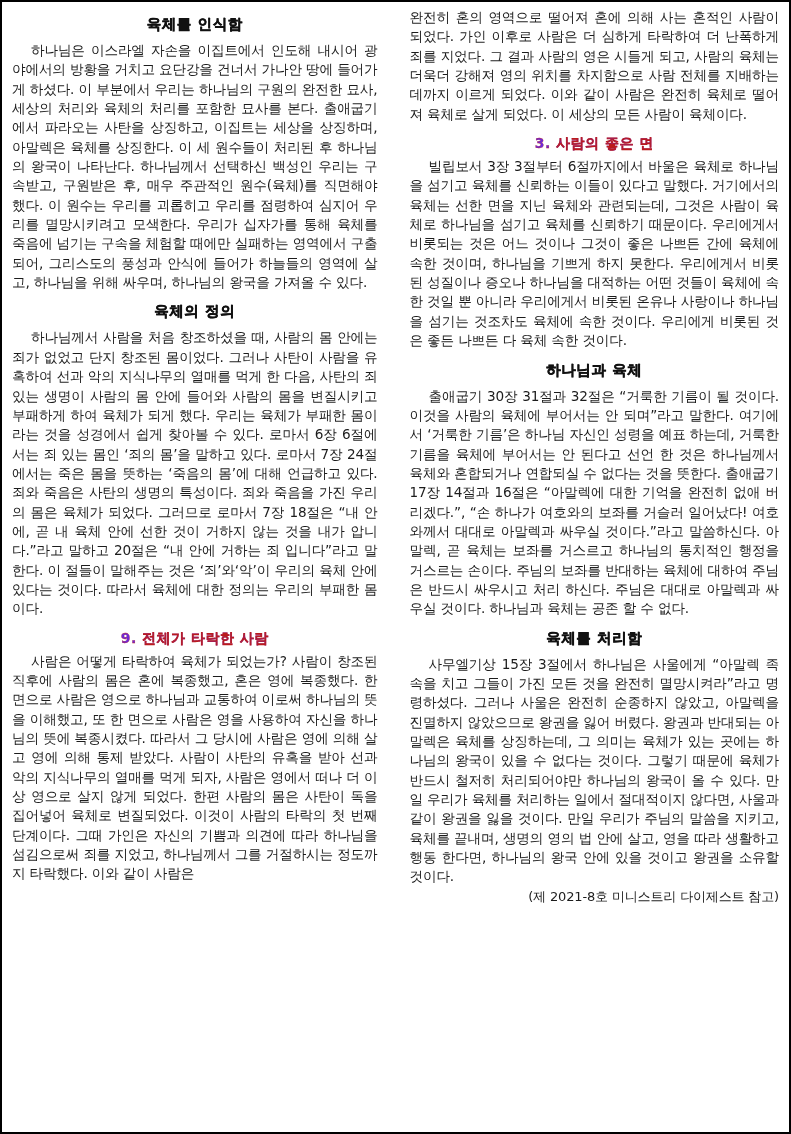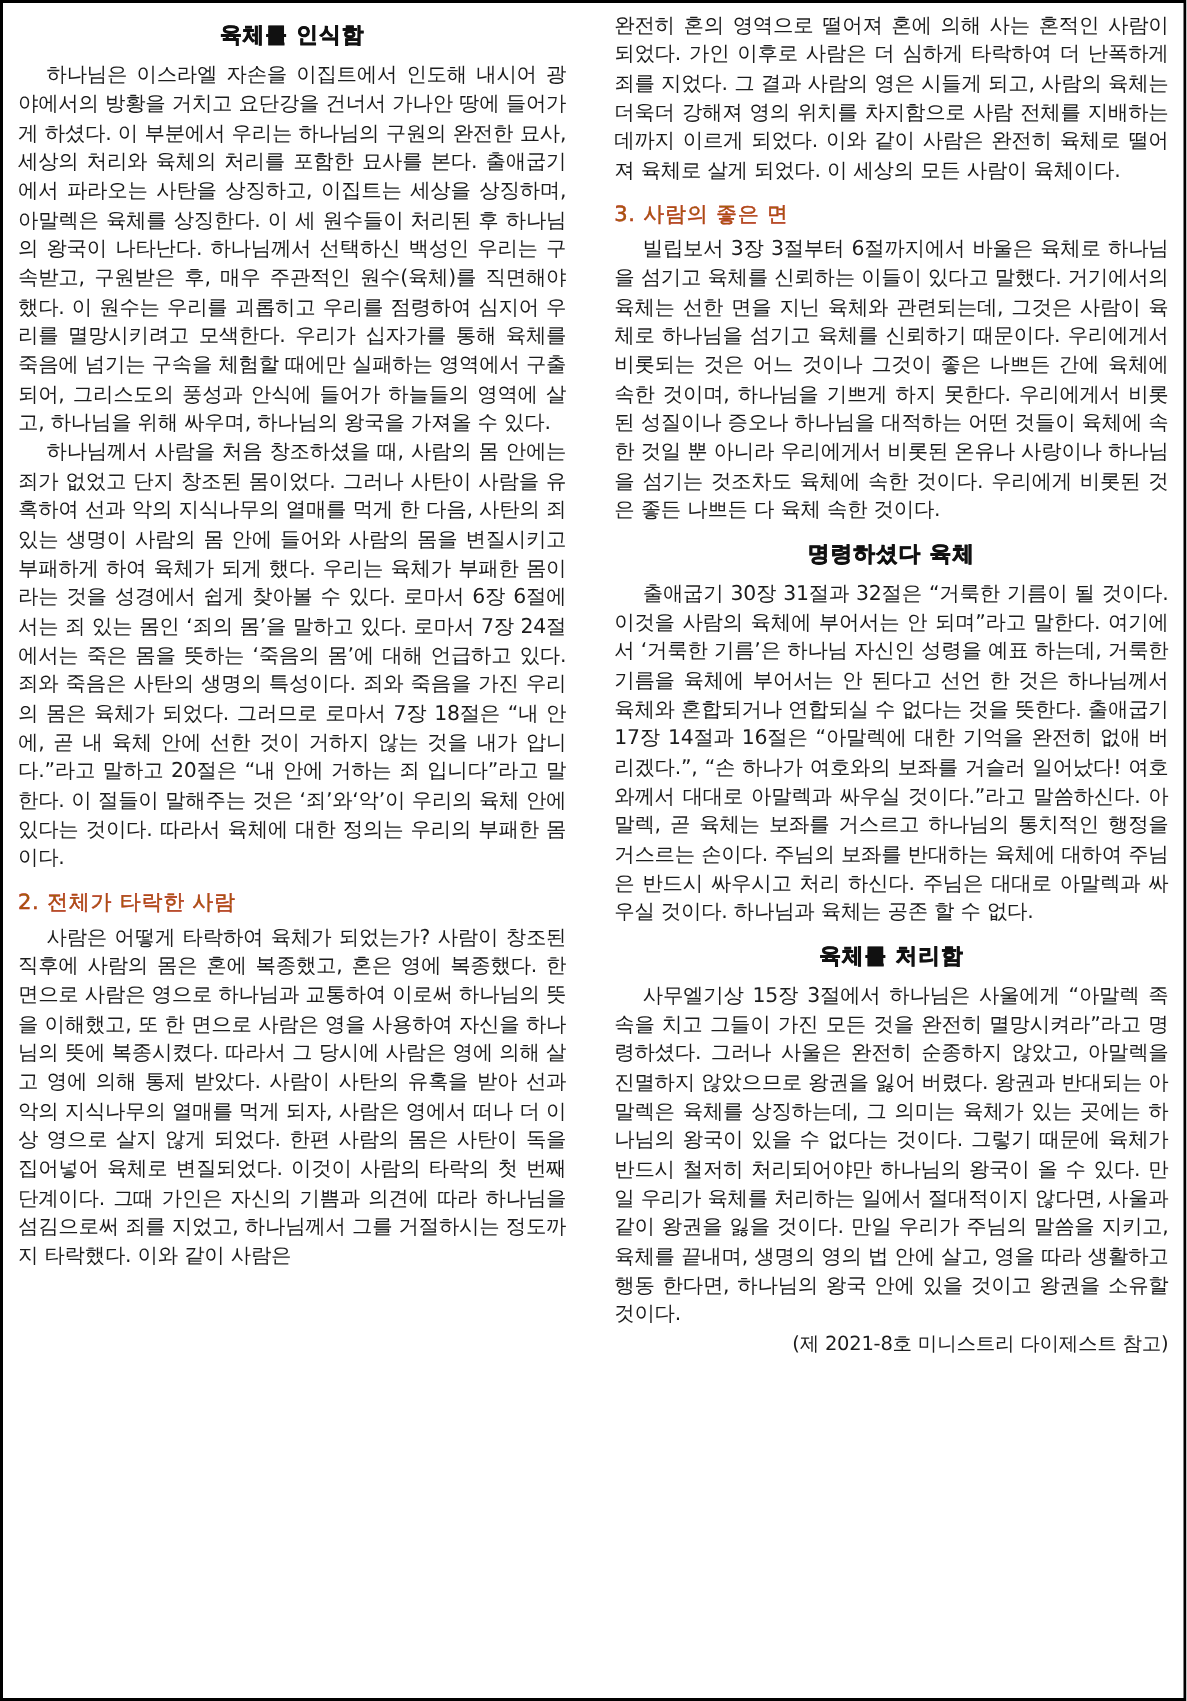"3. 사람의 좋은 면" h3.sub { color: #a16207 -> #6d28d9; font-weight: 400 -> 700; text-align: left -> center }
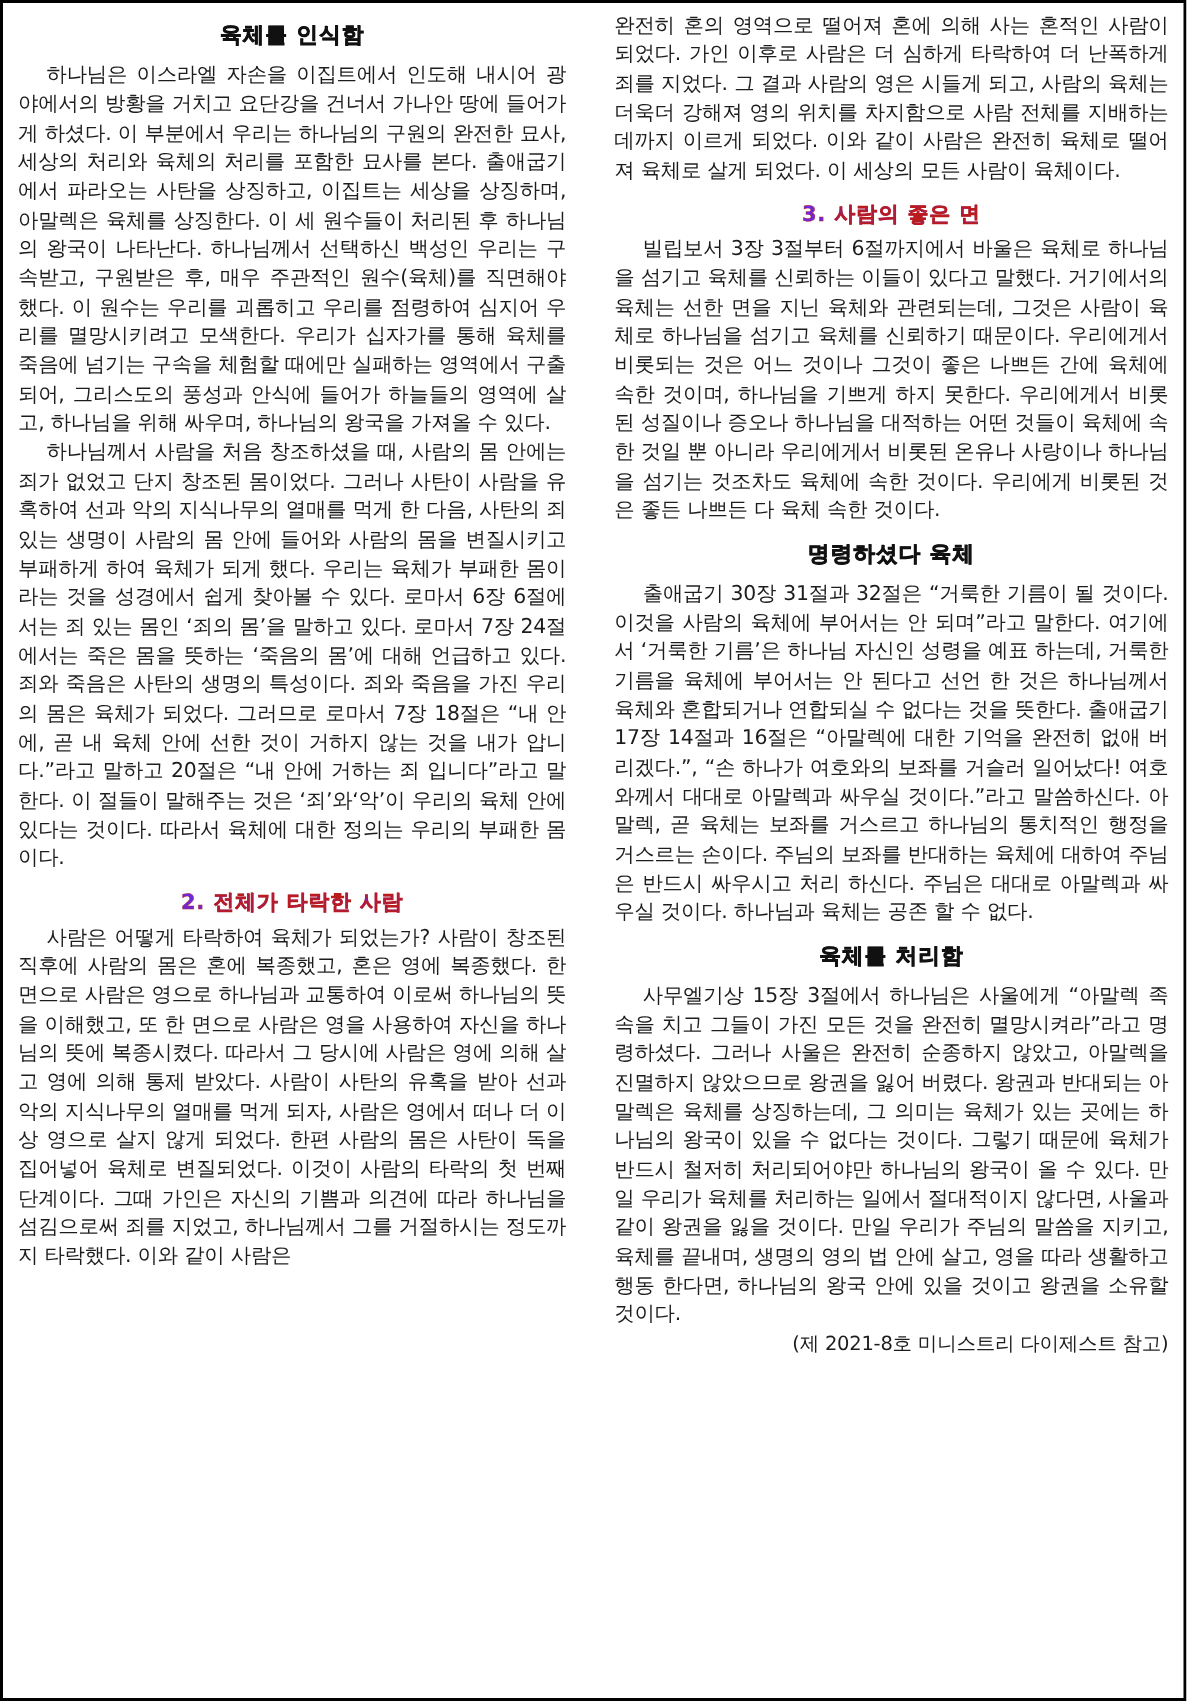"육체의 정의" h2.sect { html: none -> <h2>육체의 정의</h2> }
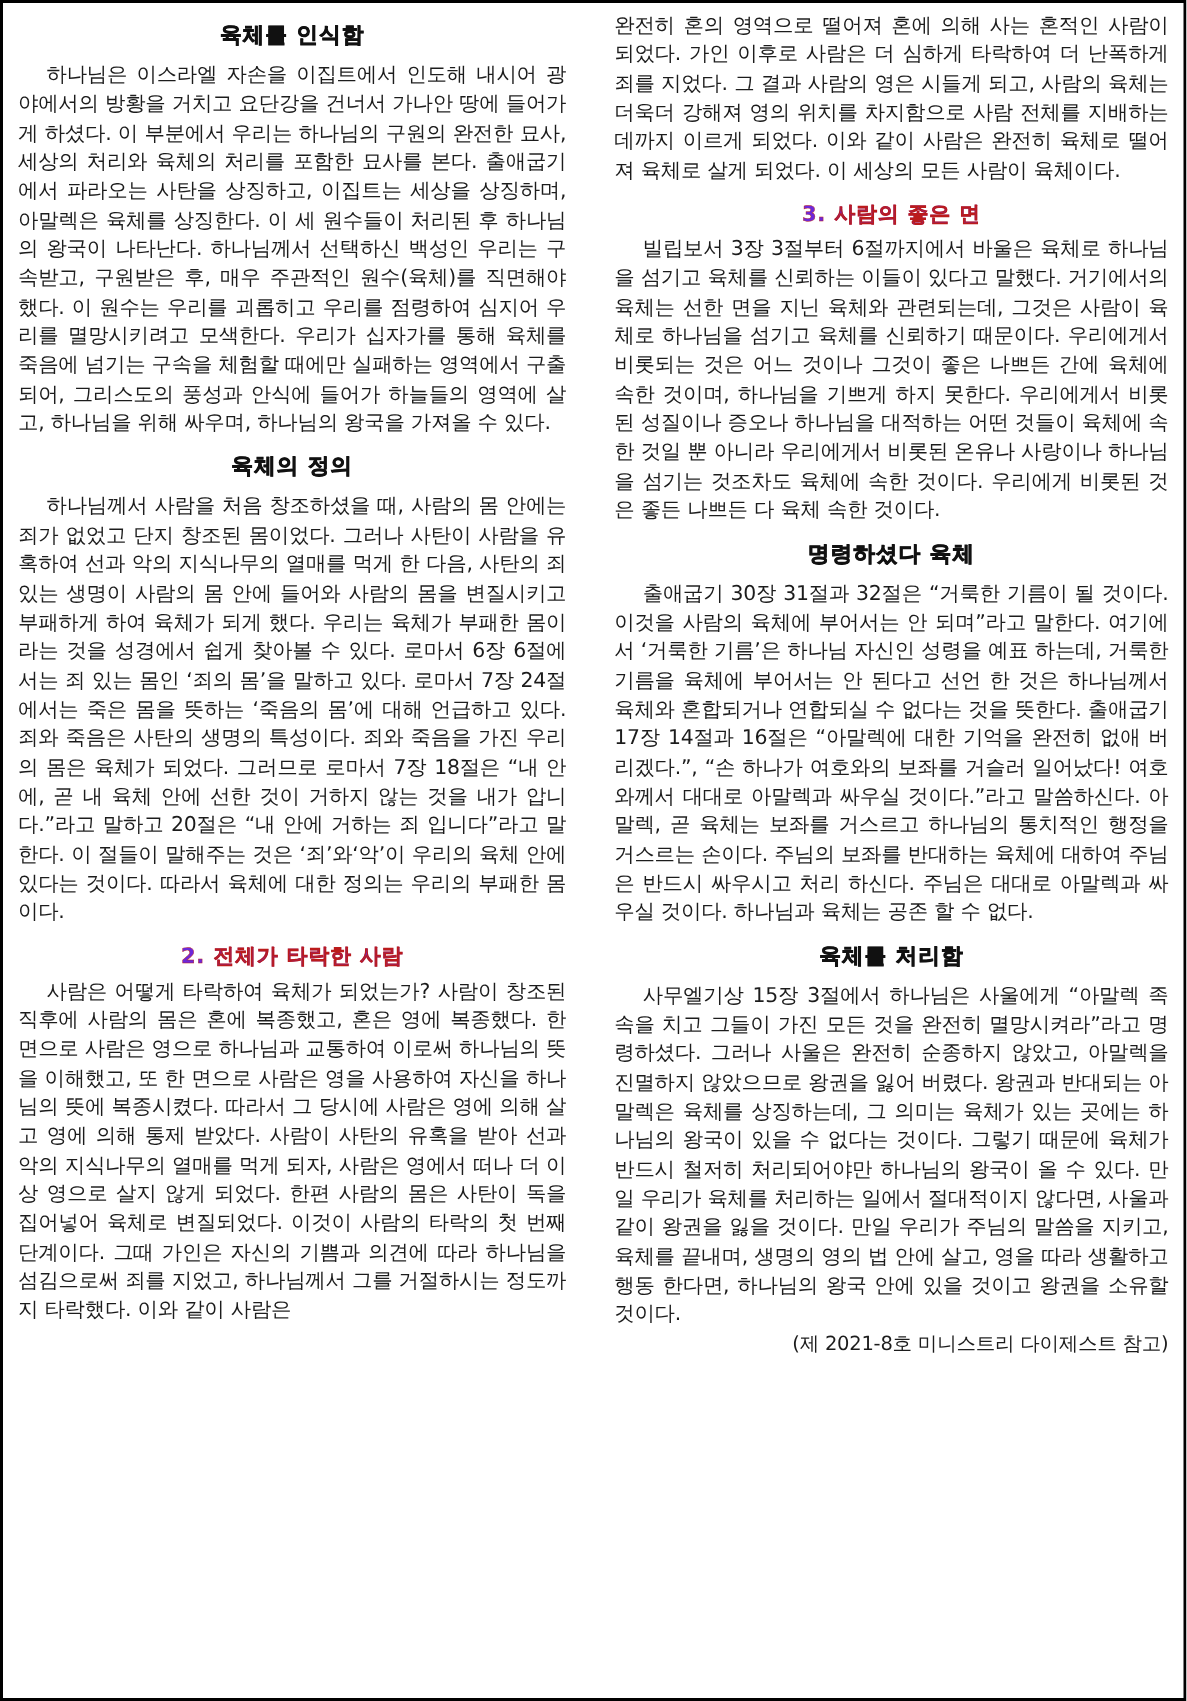"명령하셨다 육체" h2.sect { text: 명령하셨다 -> 하나님과 }
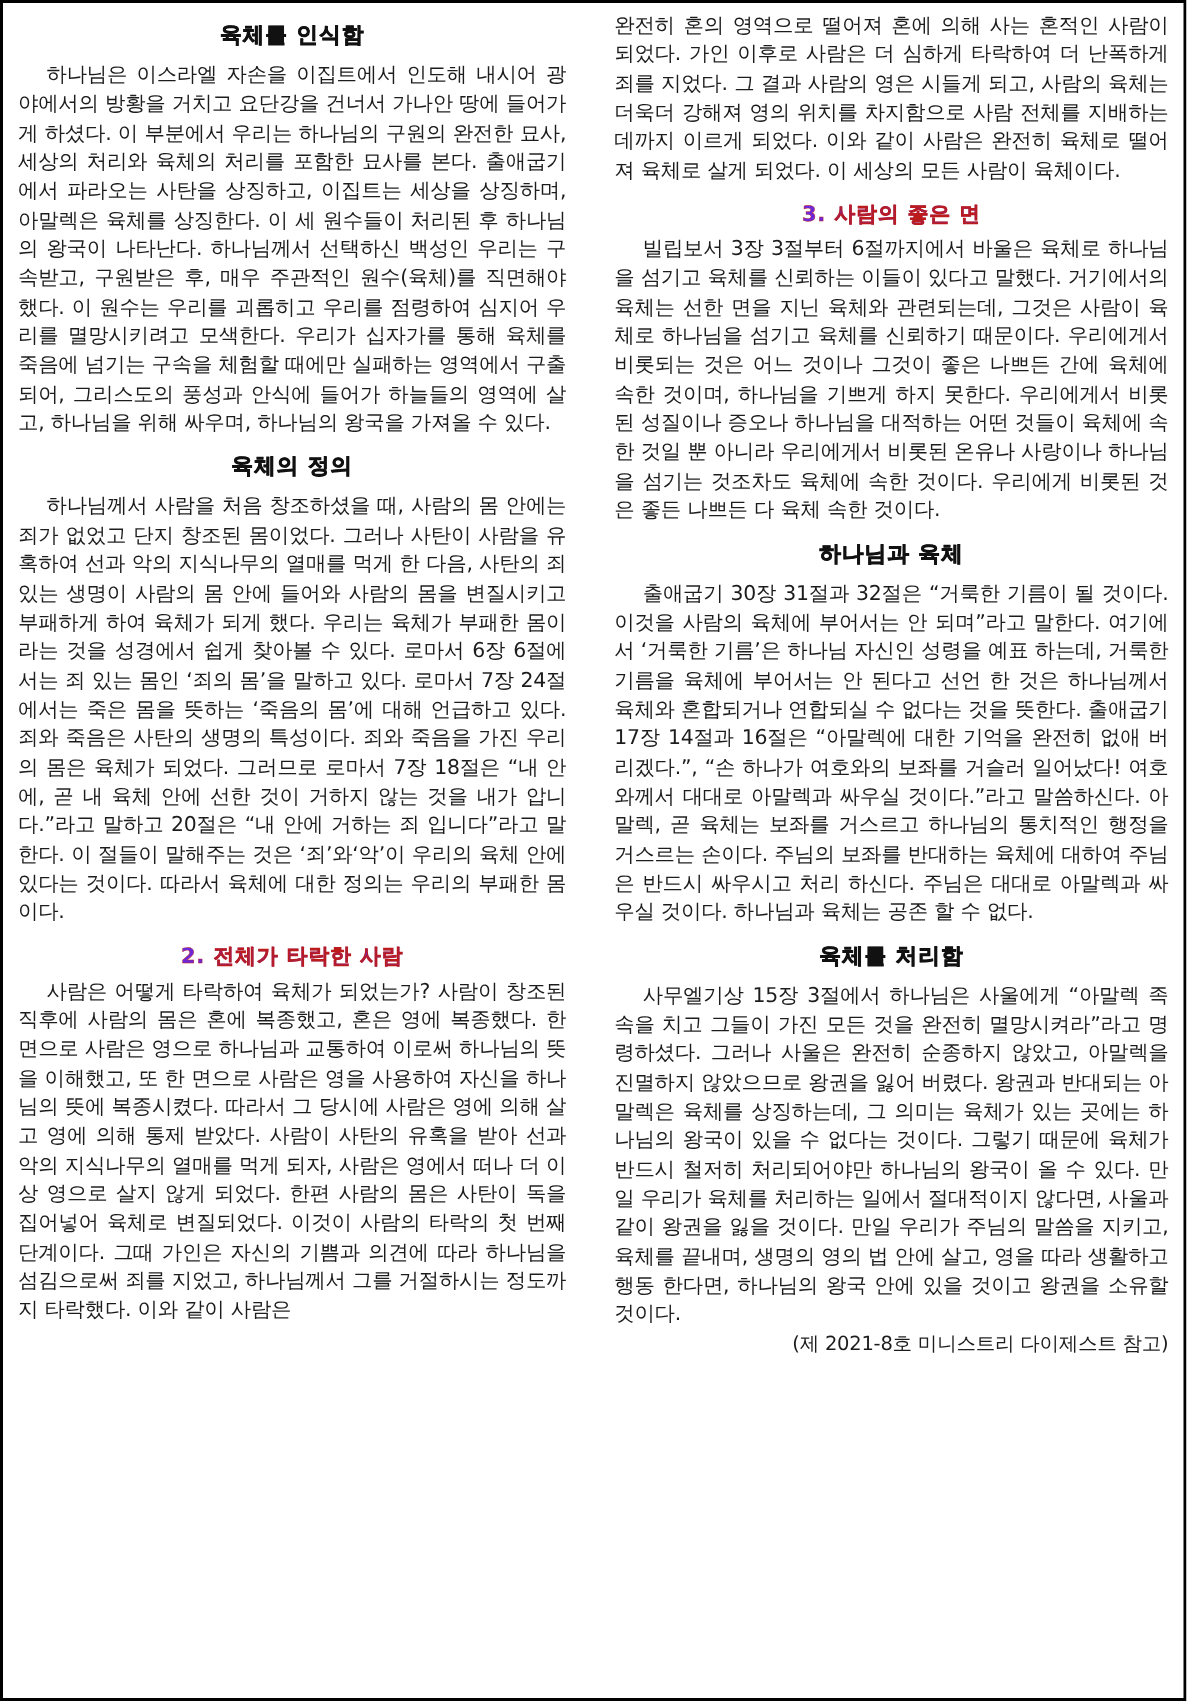"2. 전체가 타락한 사람" h3.sub { text: 2 -> 9 }
